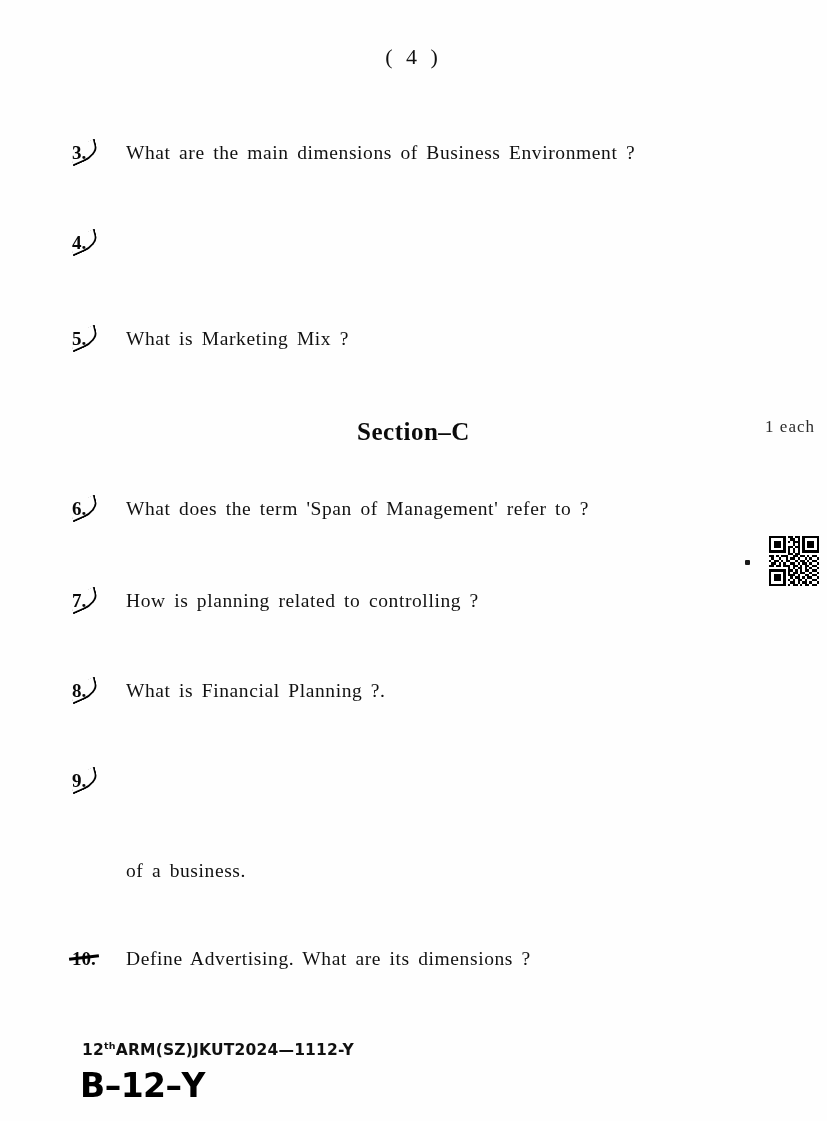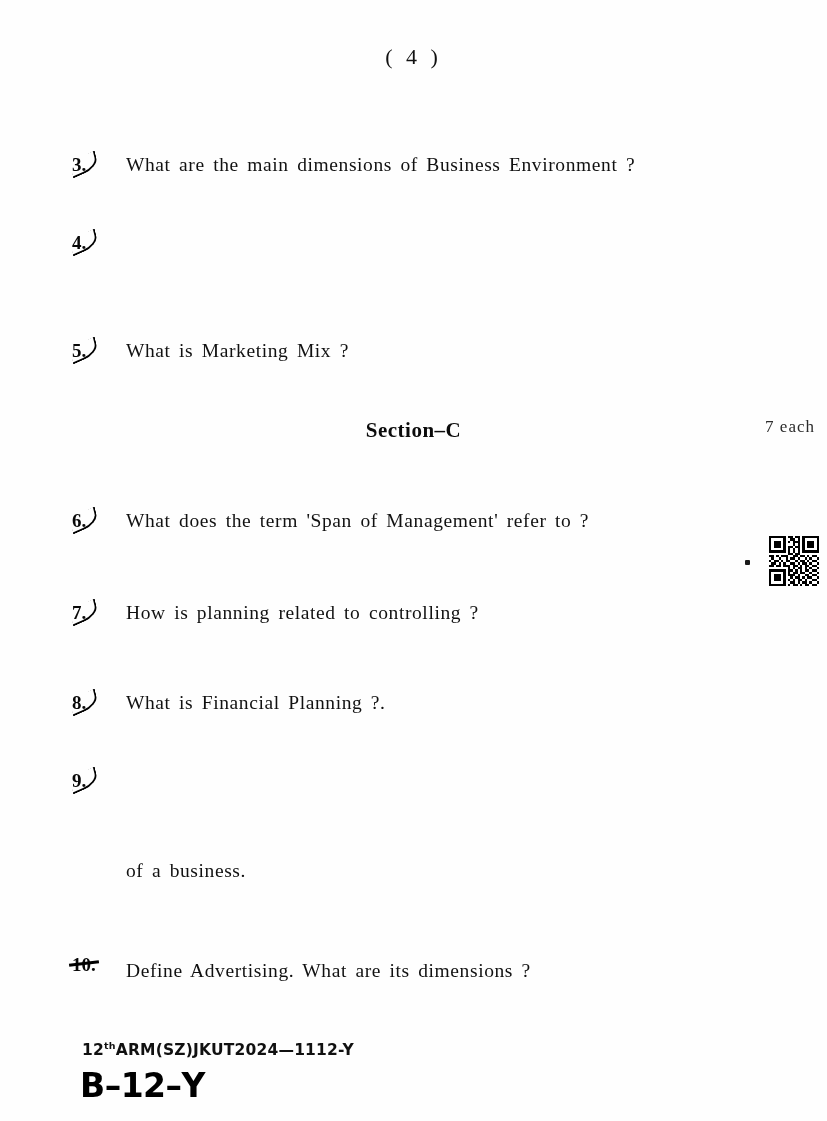"What are the main dimensions" .q-text { margin-top: 12px -> none }
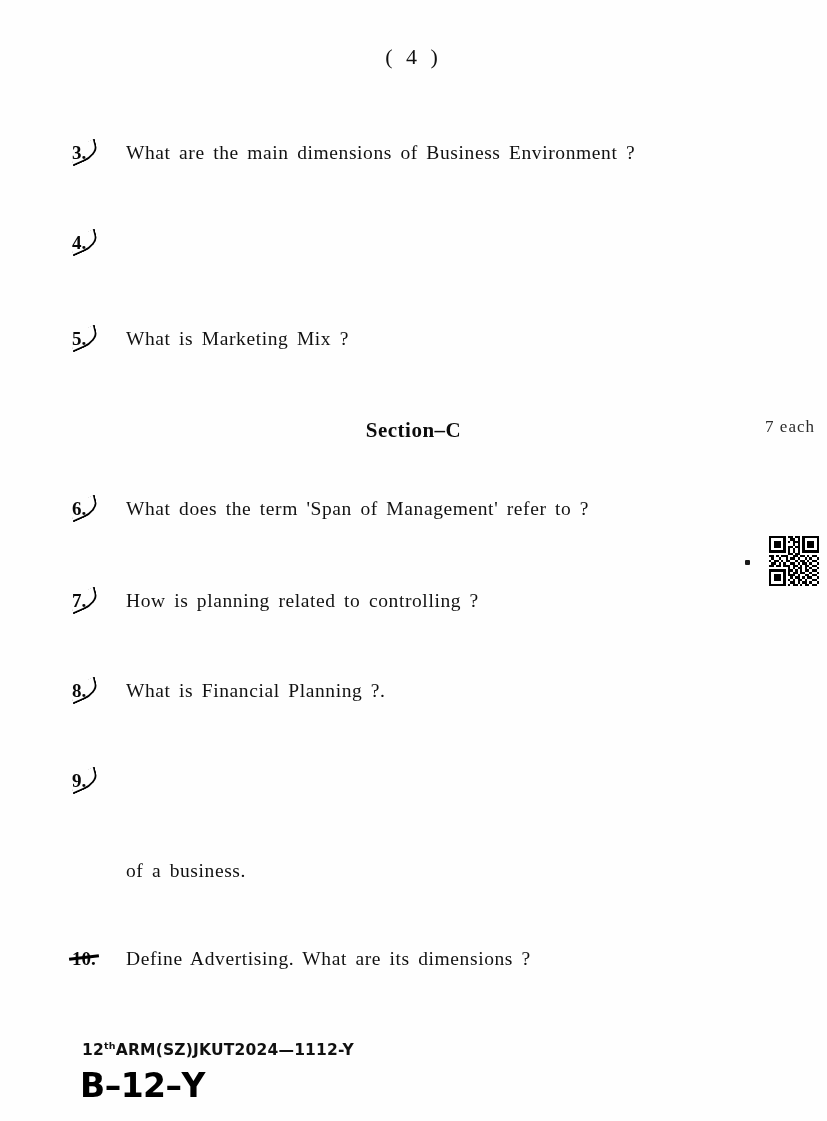"Section–C" .section-heading { font-size: 21px -> 25px }
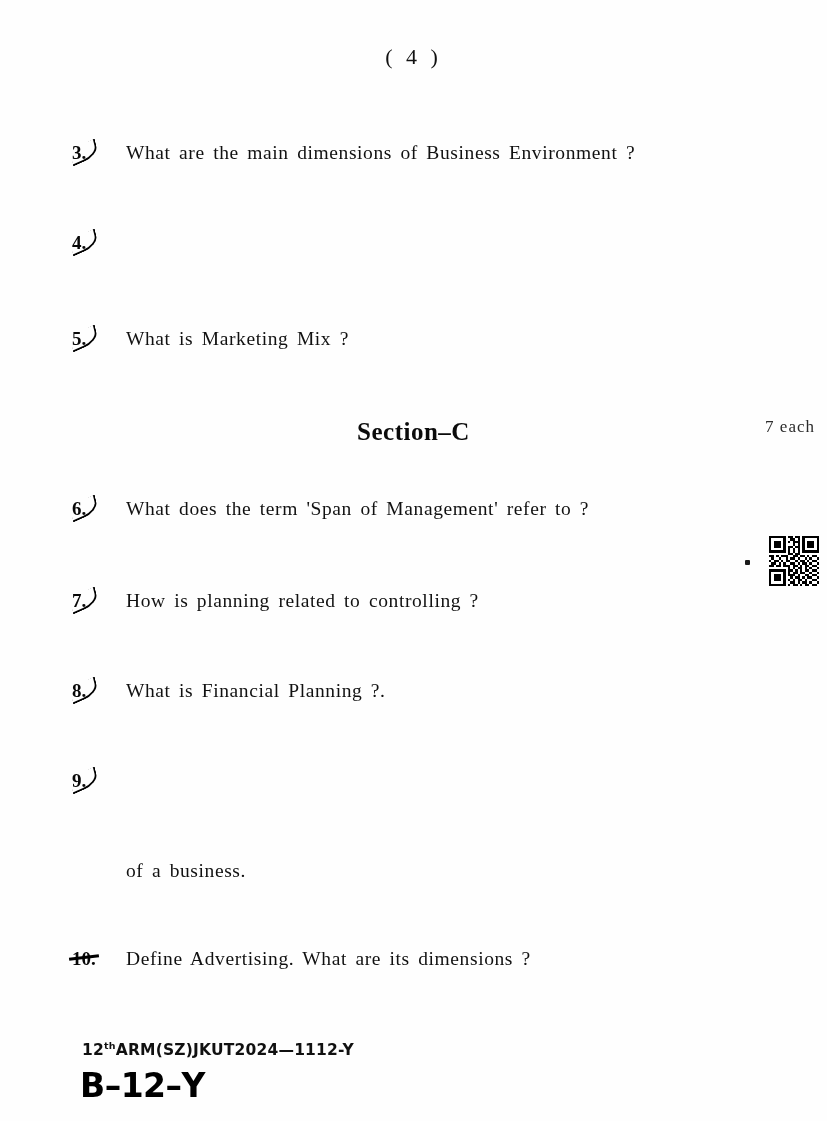"7 each" div.marks-note { text: 7 -> 1 }
